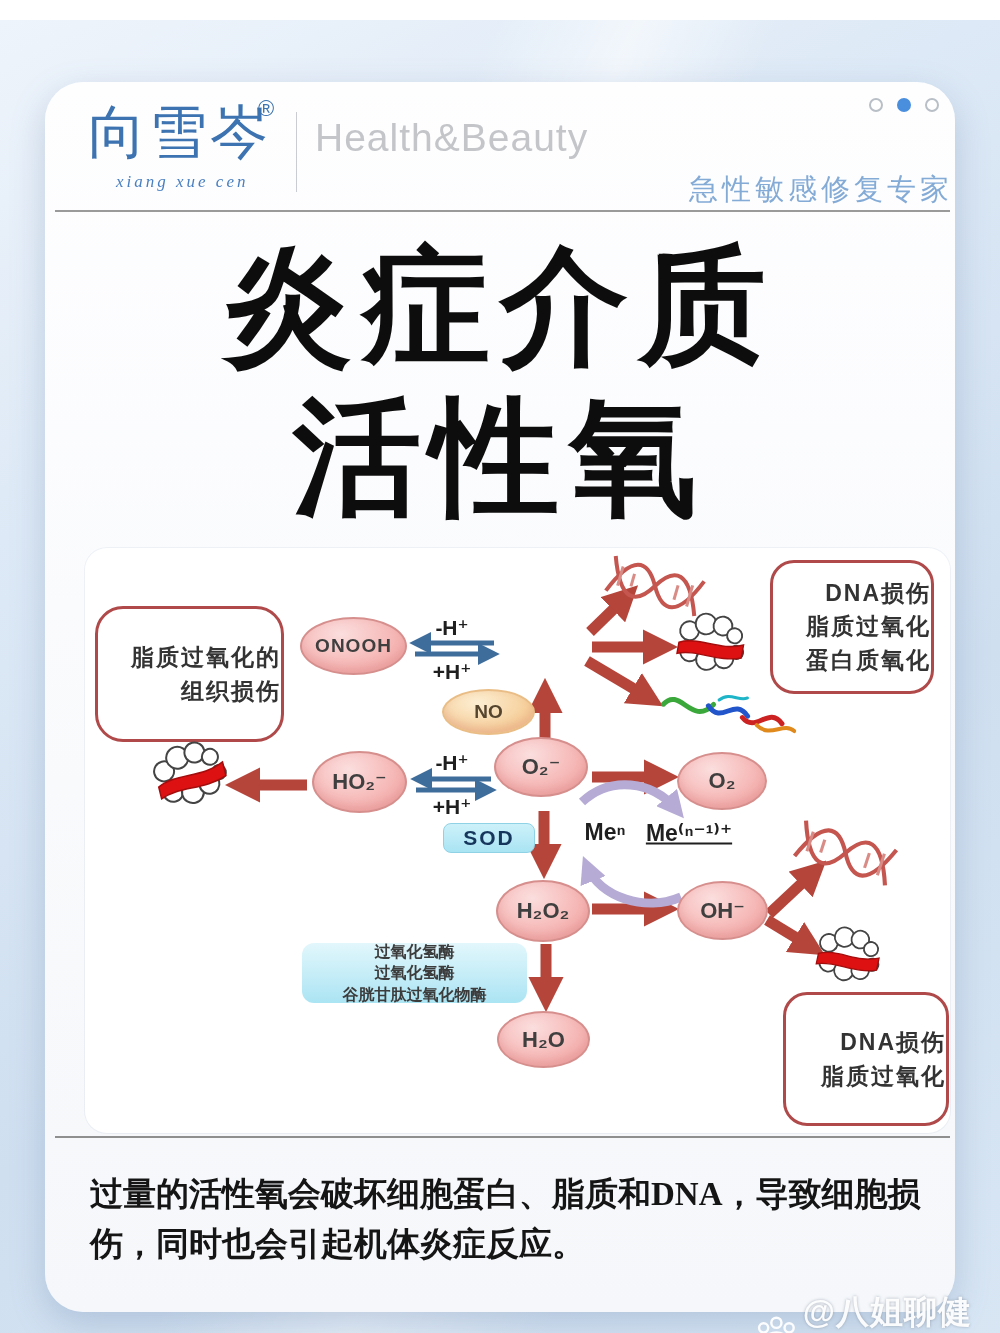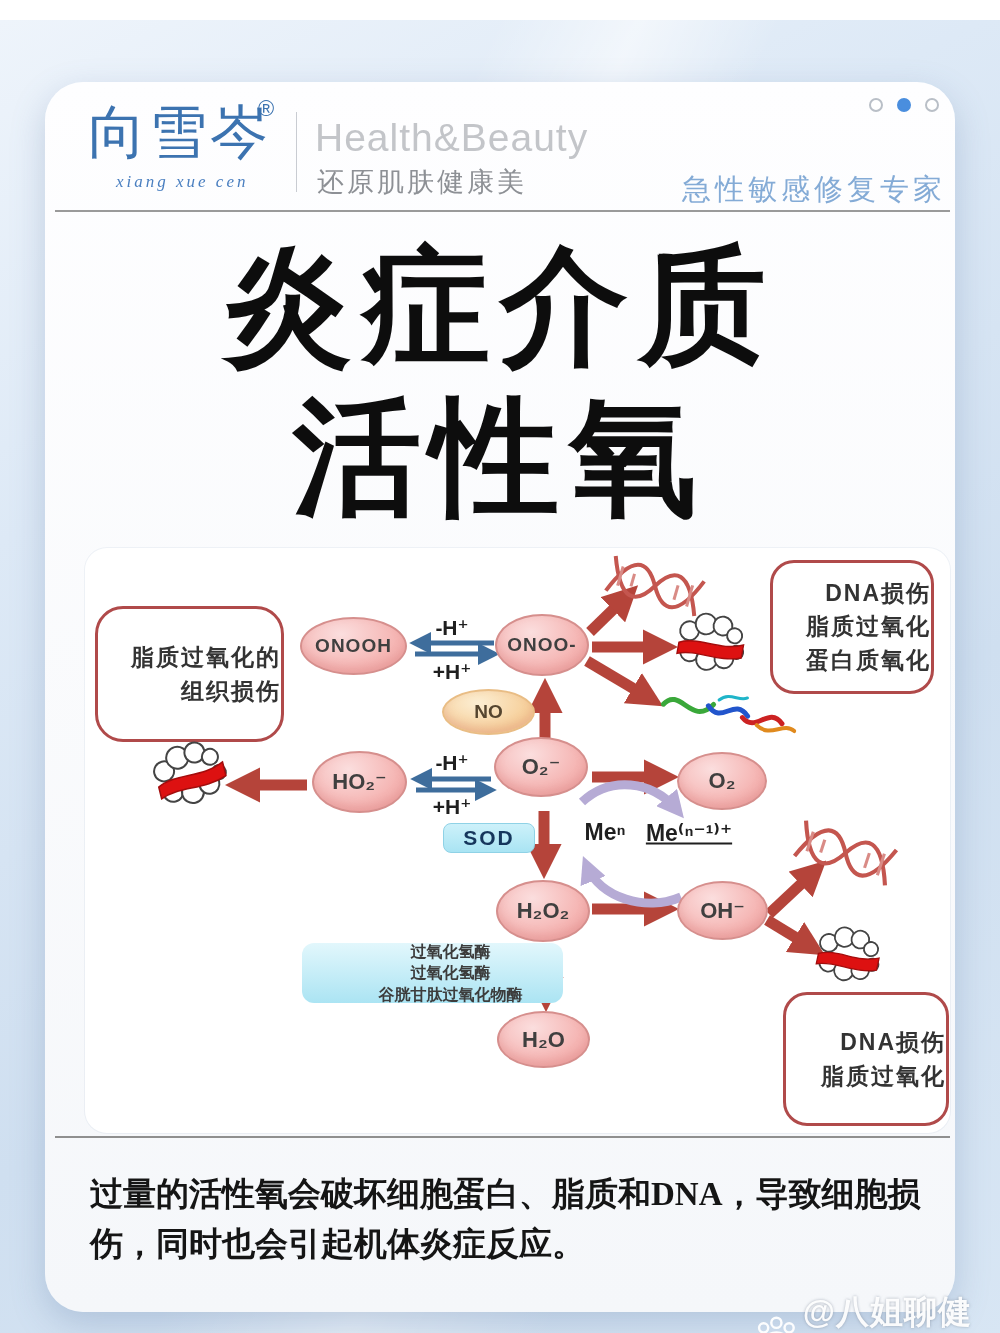"还原肌肤健康美" div.brand-sub { html: <div>还原肌肤健康美</div> -> none }
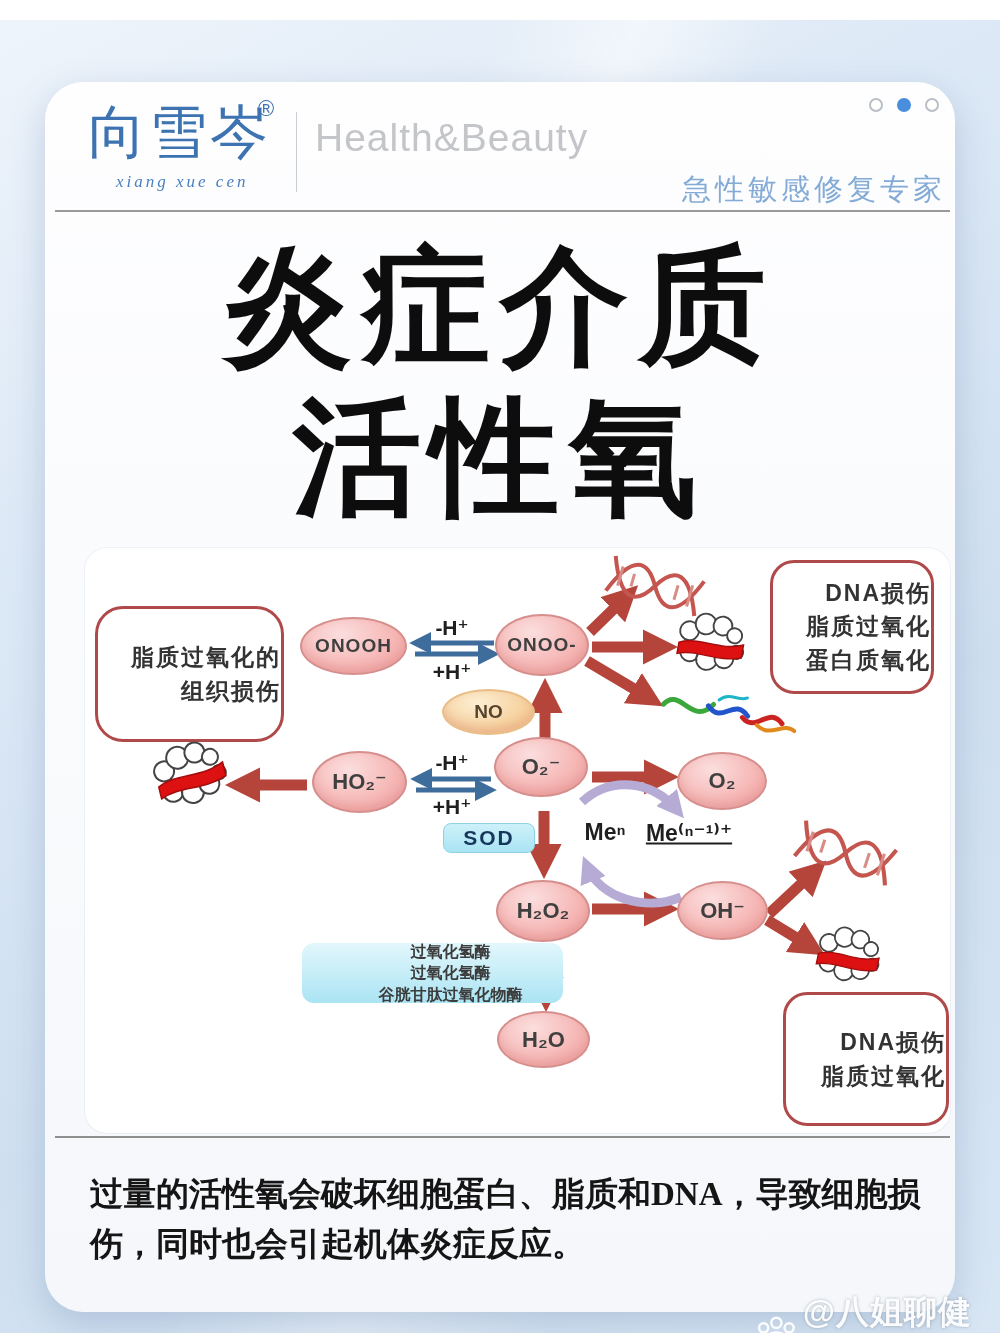"急性敏感修复专家" .tagline { right: 54px -> 47px }
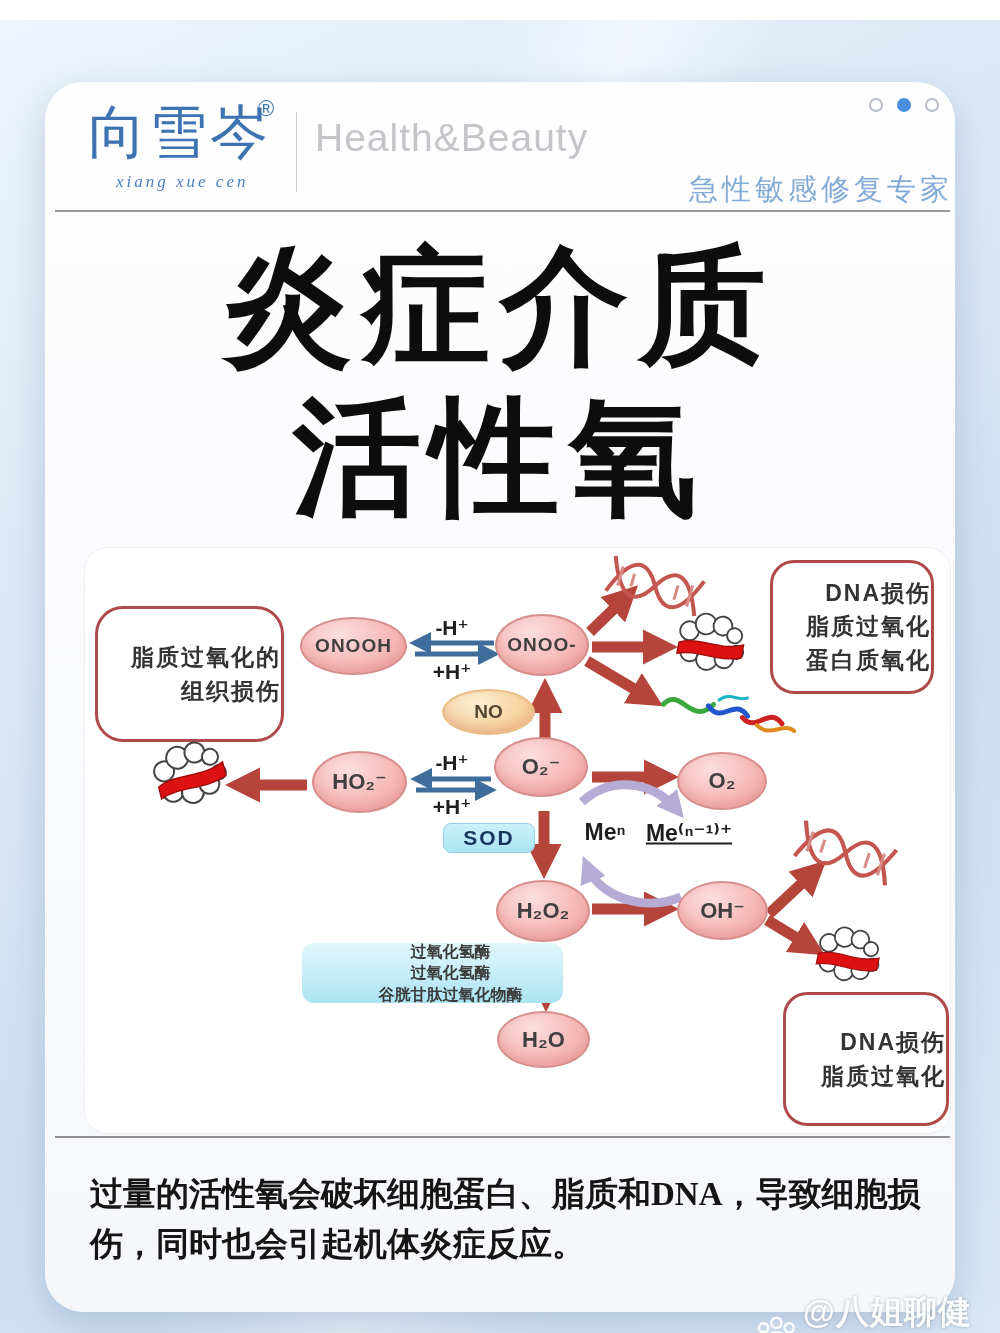"ONOO-" div.node { html: <div>ONOO-</div> -> none }
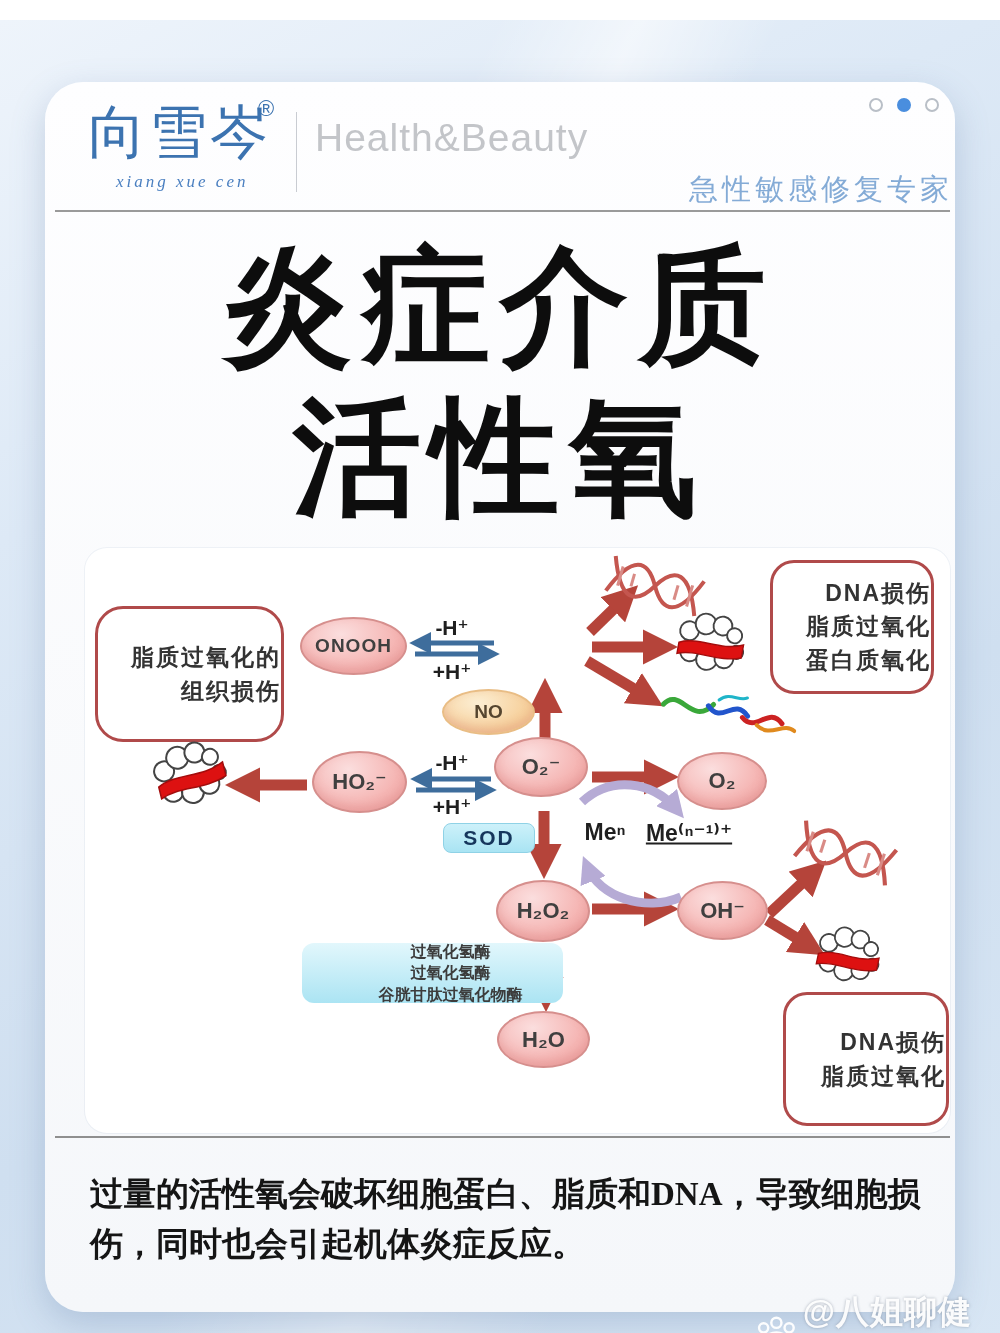"过氧化氢酶" .enzbox { padding-left: 36px -> none }
